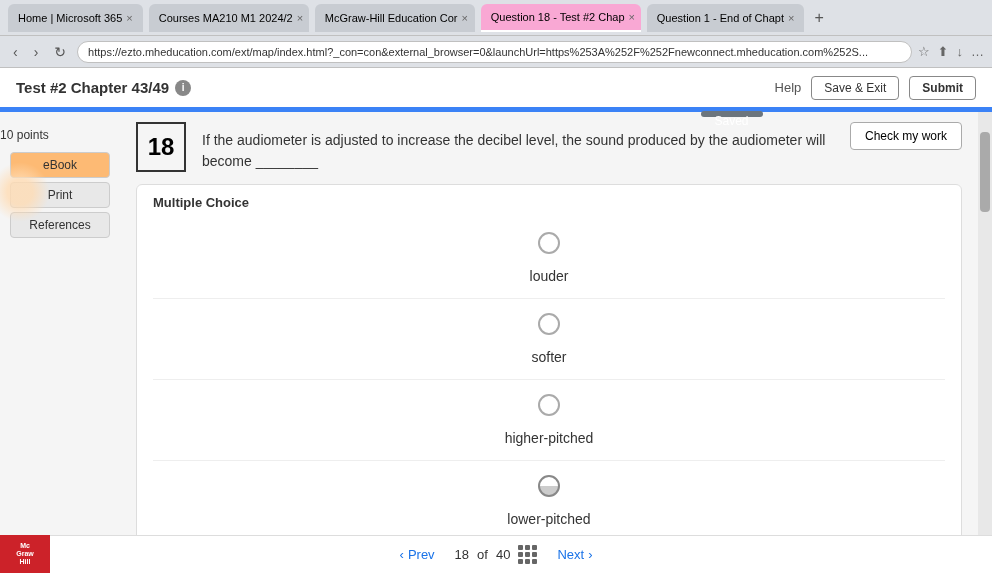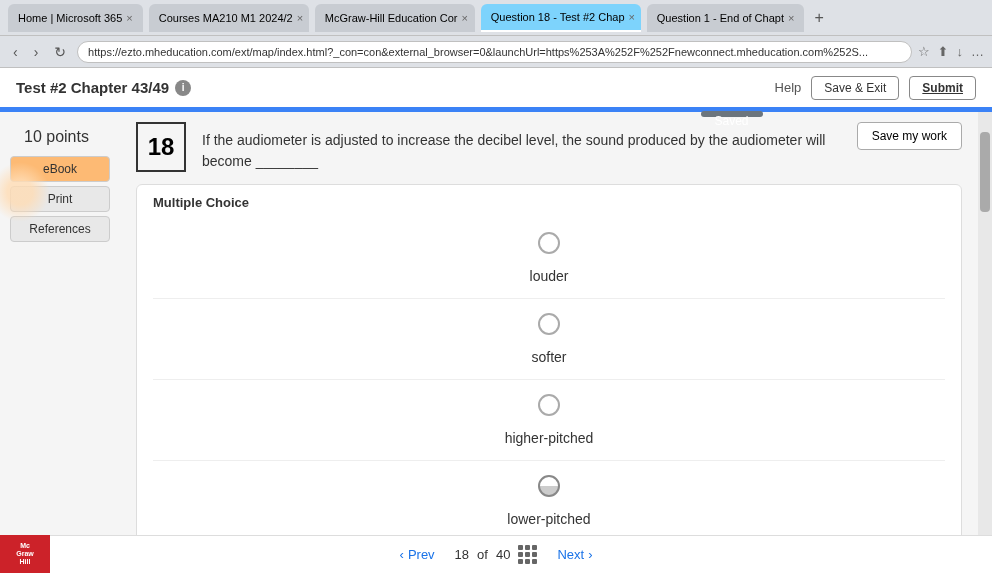"Question 18 - Test #2" .browser-tab.active { background: #7dd3fc -> #f9a8d4 }
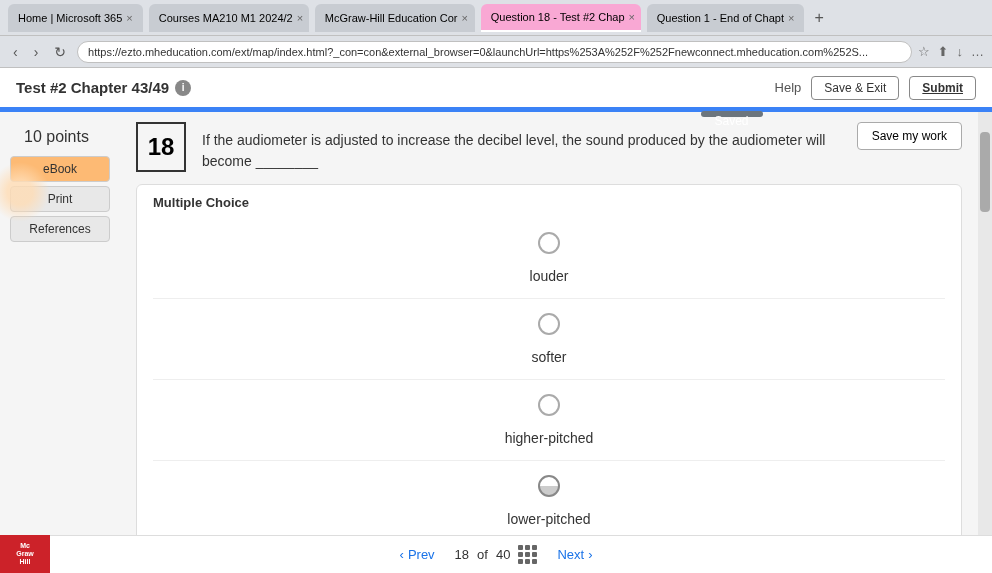"Submit" .submit-btn { text-decoration: underline -> none }
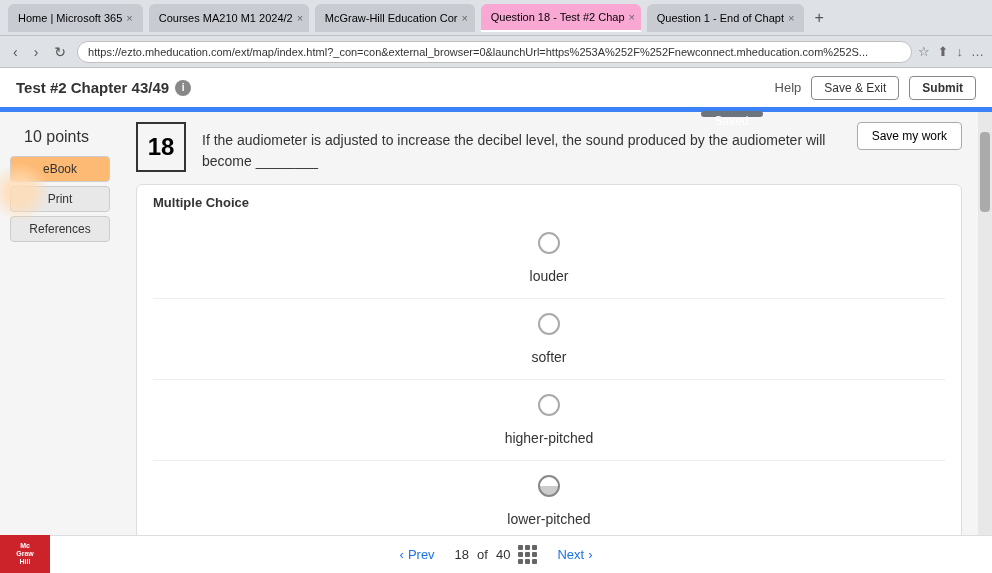"10 points" .points-label { font-size: 16px -> 12px; padding: 6px 24px -> 6px 0 }
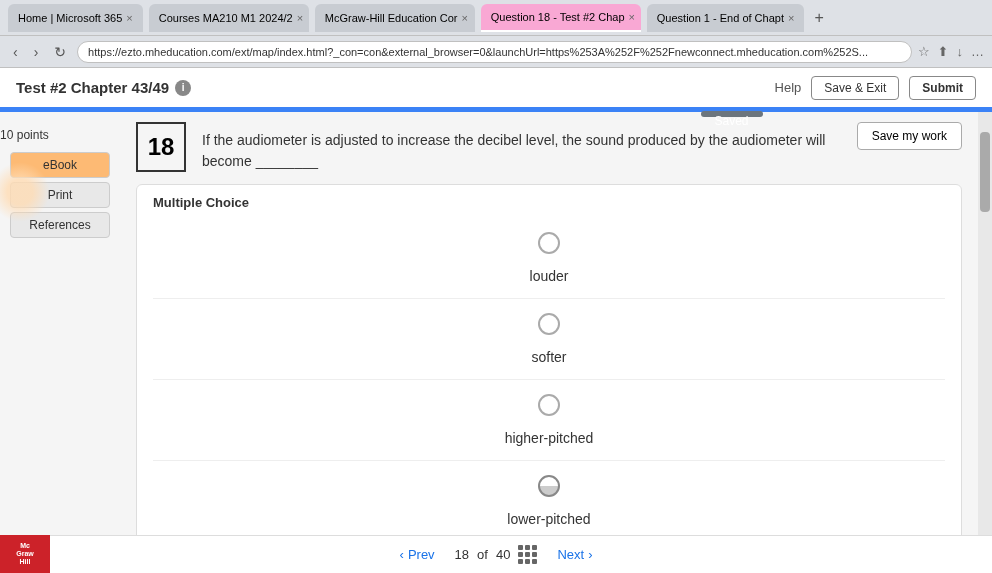"Save my work" button.check-work-btn { text: Save -> Check }
